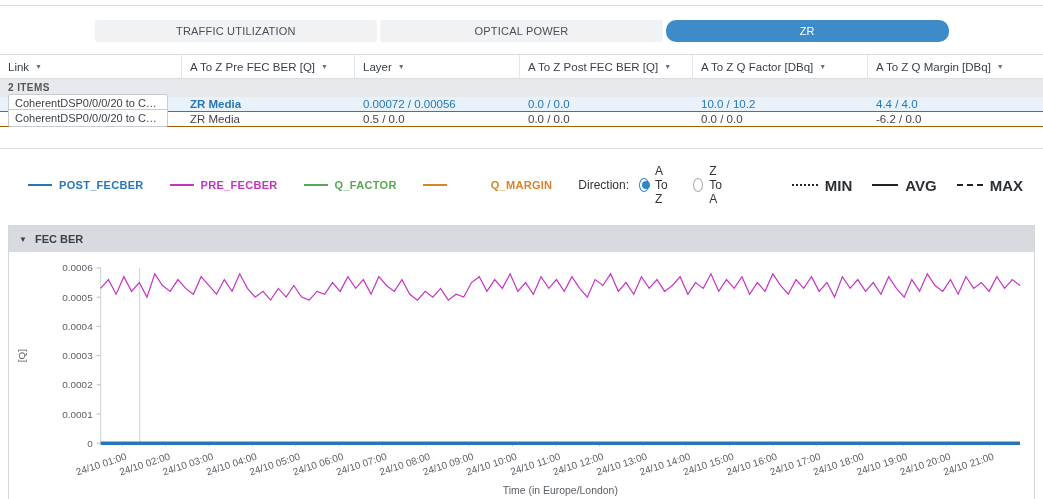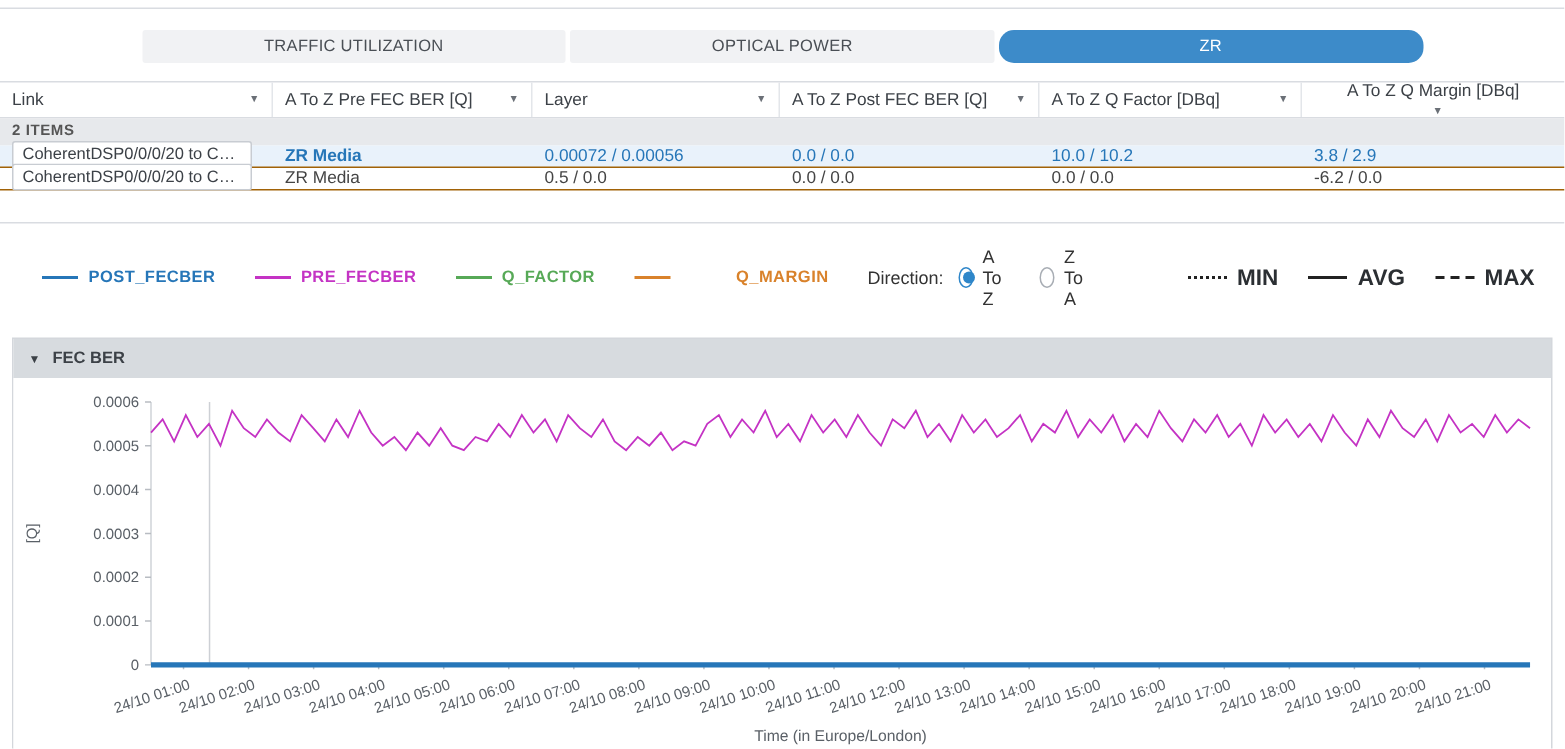"Link" .th { justify-content: space-between -> none }
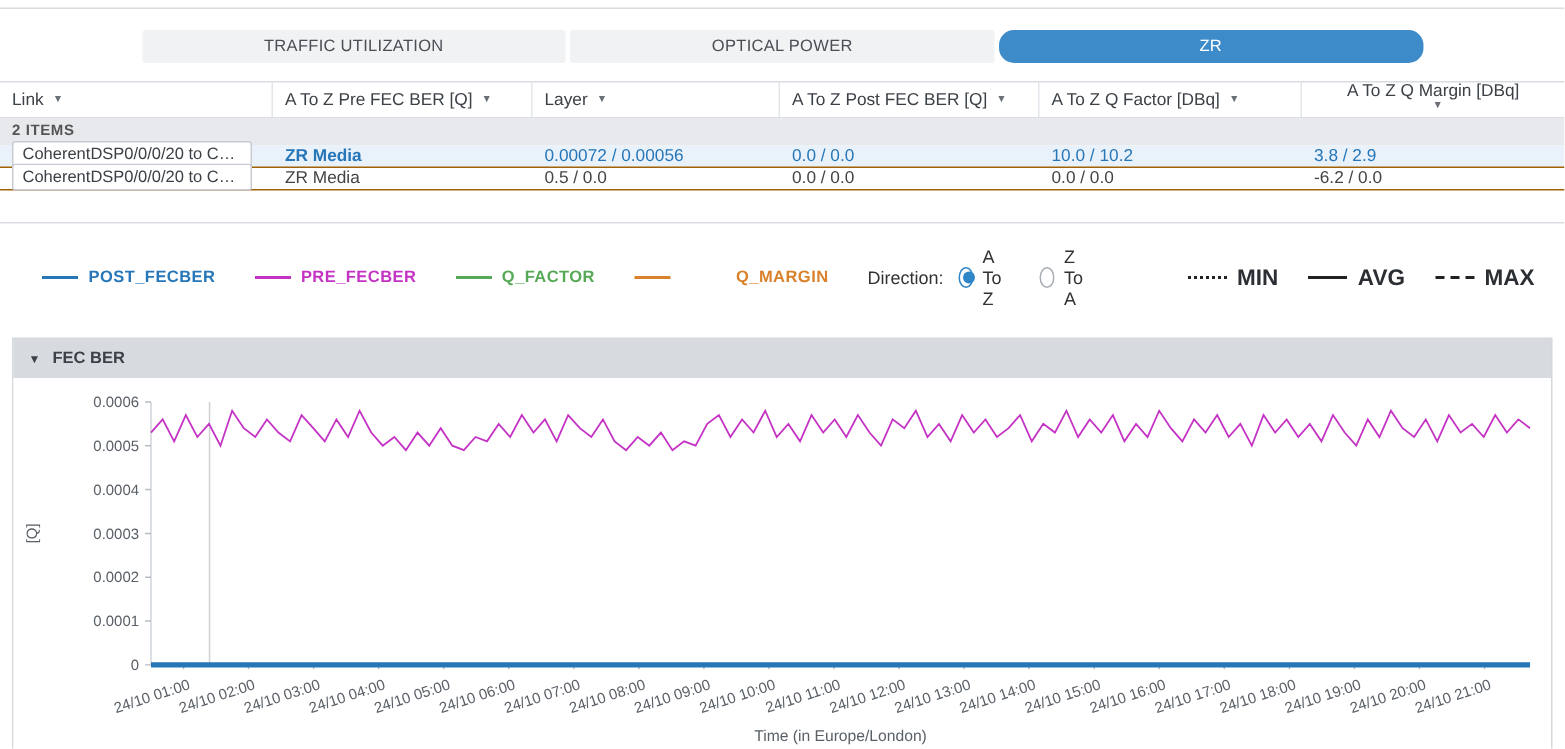"A To Z Q Margin" .th:last-child { flex-direction: column -> none }
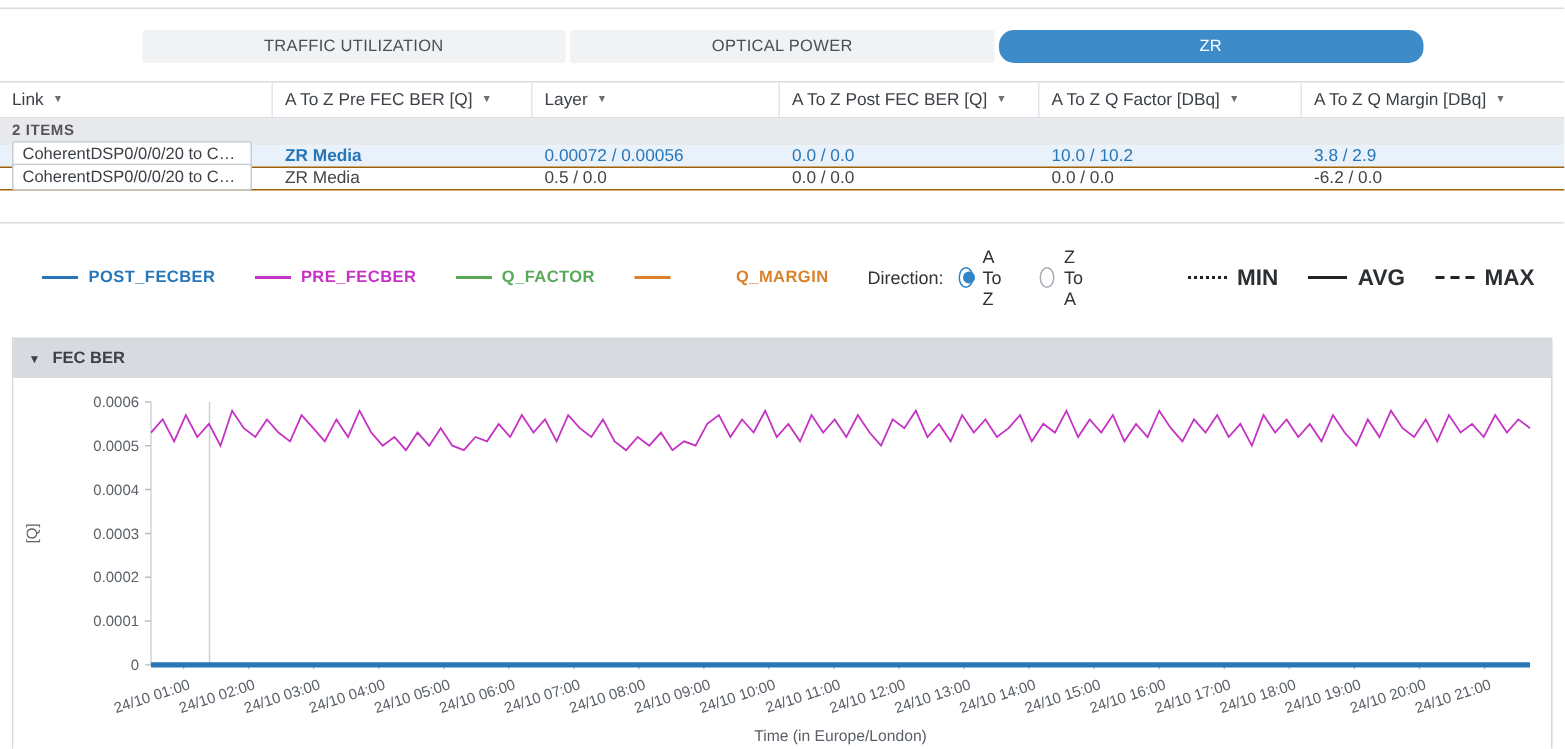"3.8 / 2.9" div.td { text: 3.8 / 2.9 -> 4.4 / 4.0 }
